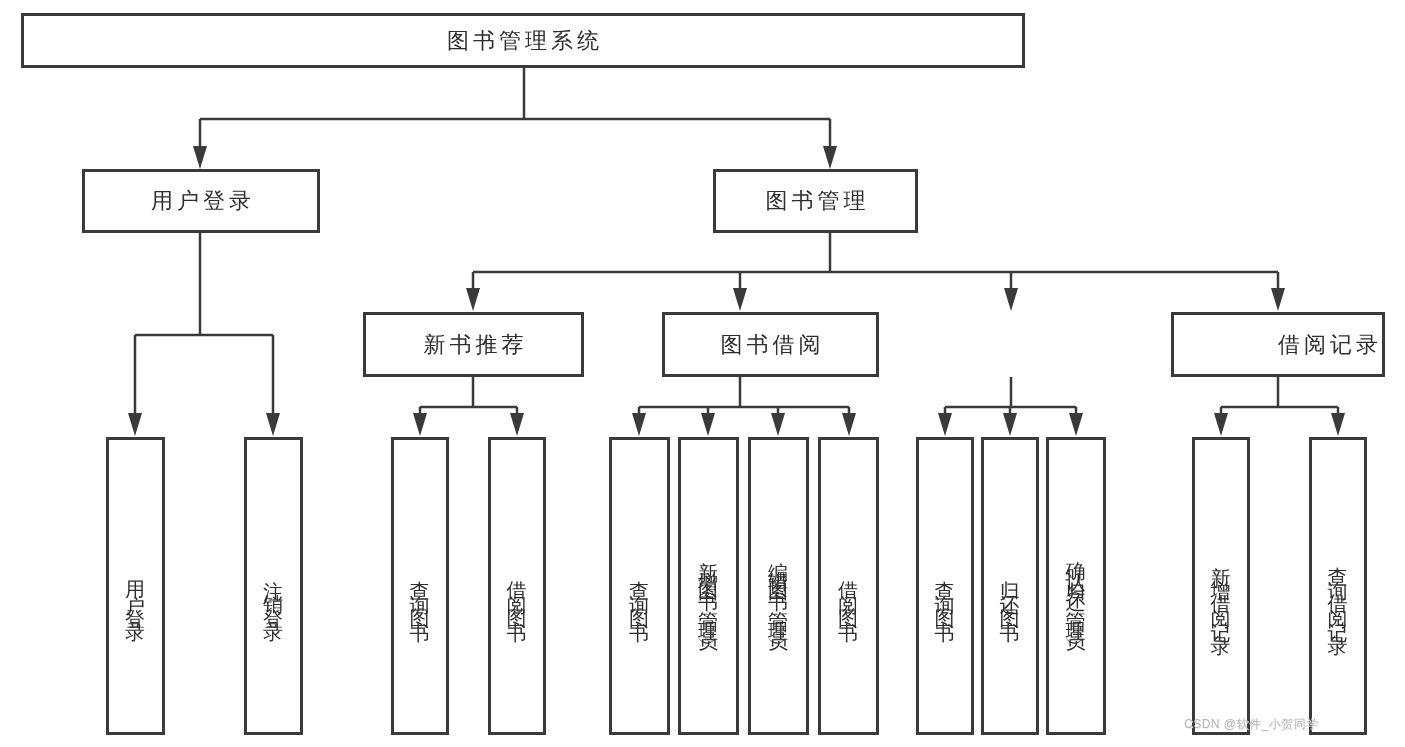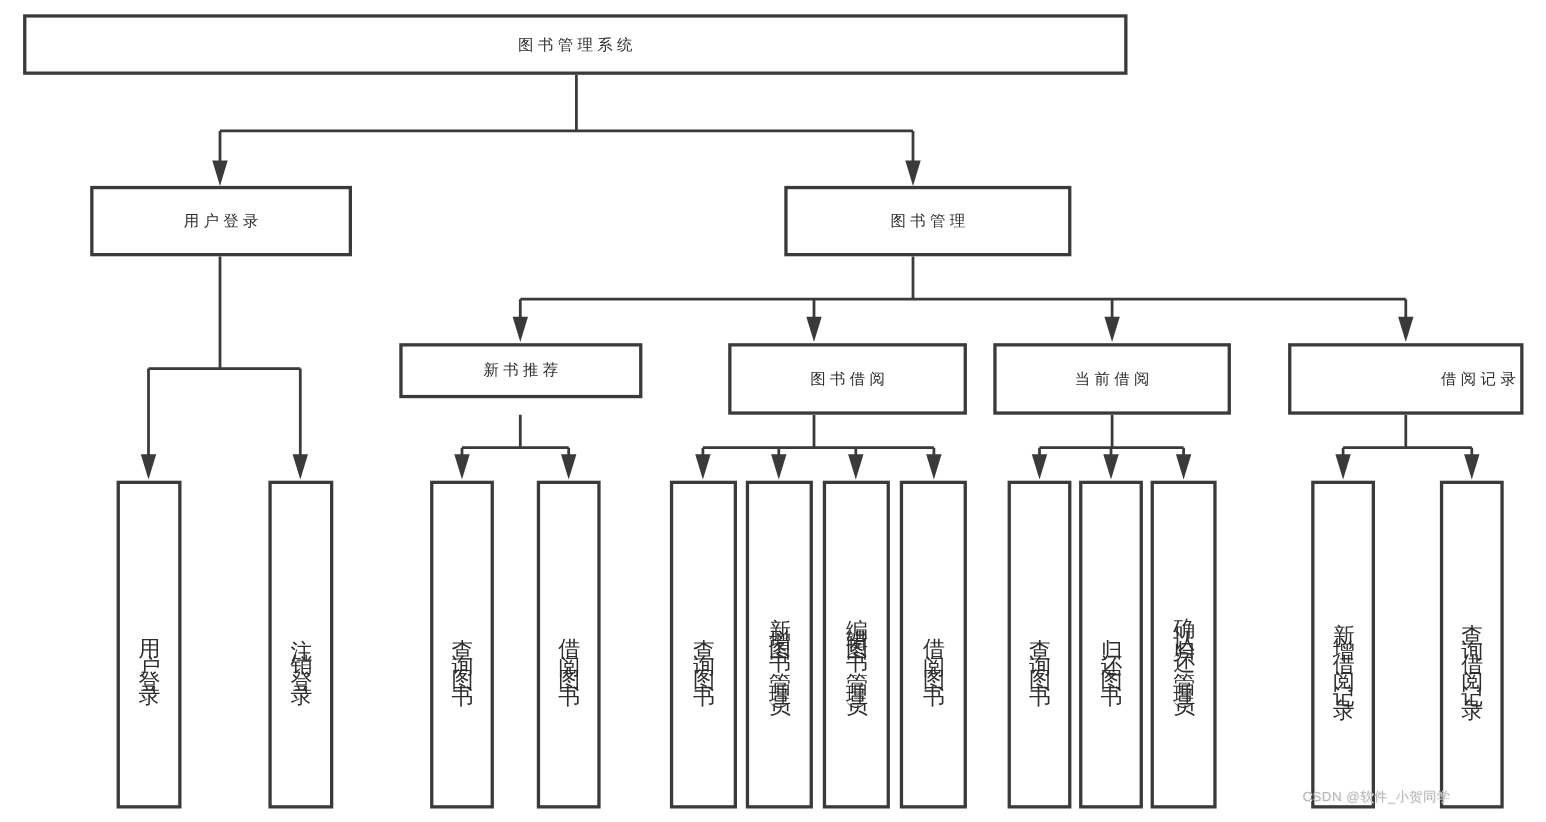"图书管理系统" .node.h { font-size: 14px -> 22px }
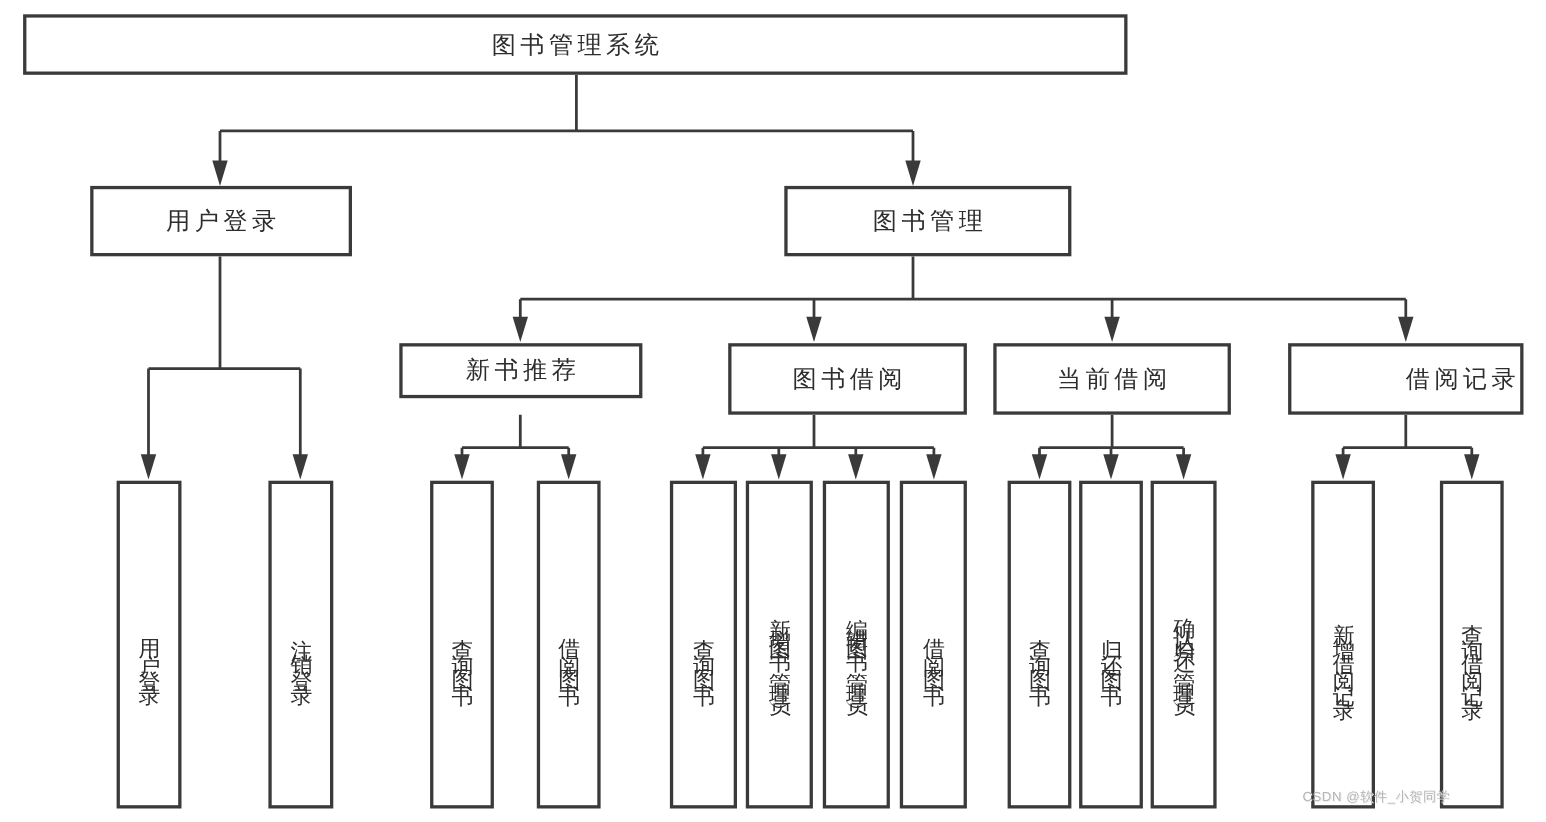"图书管理" div.node { width: 261px -> 205px }
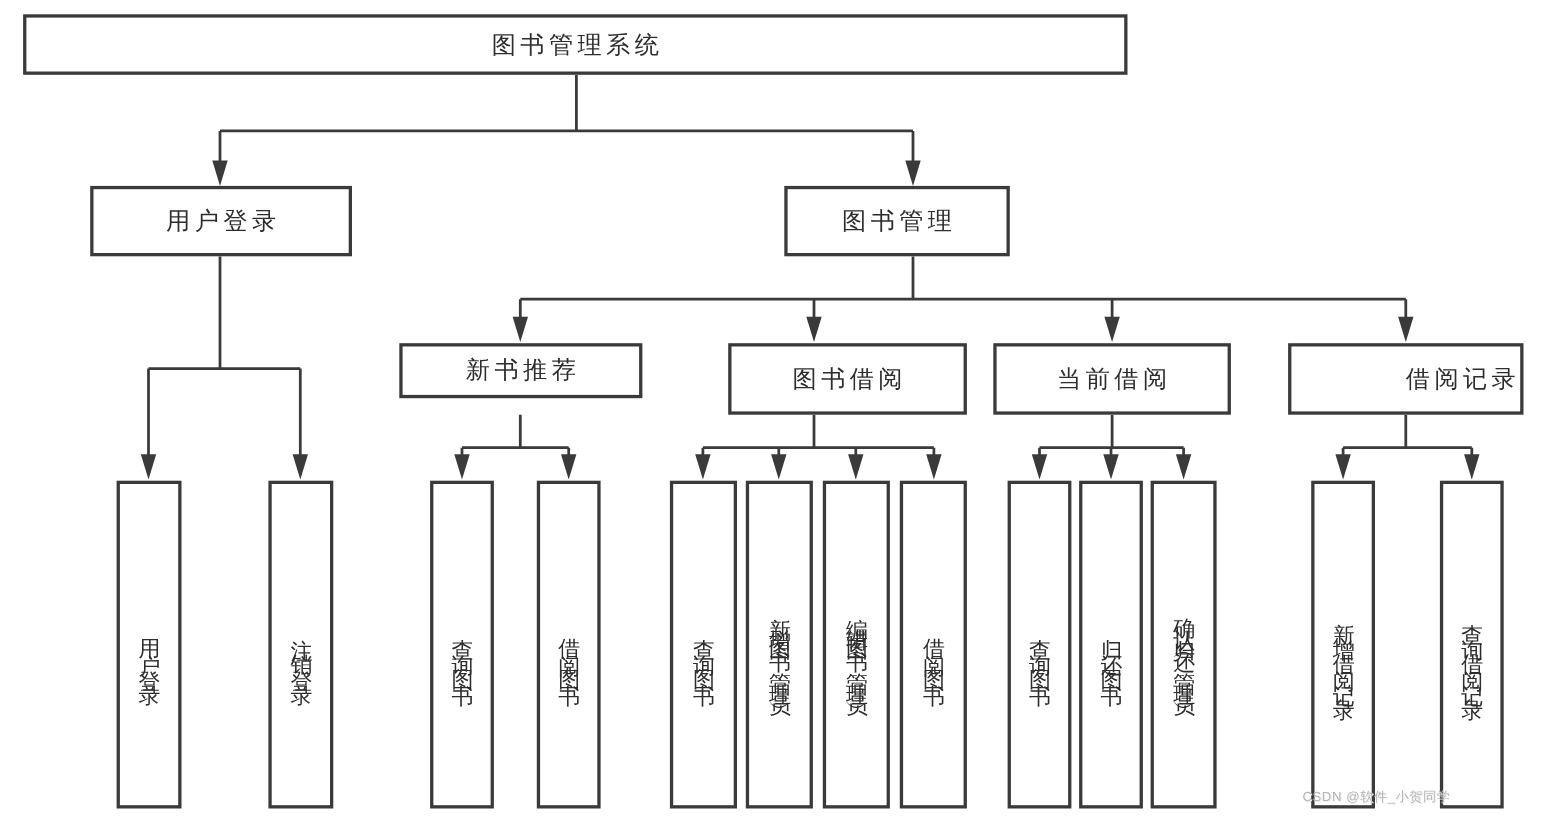"新书推荐" div.node { height: 50px -> 65px }
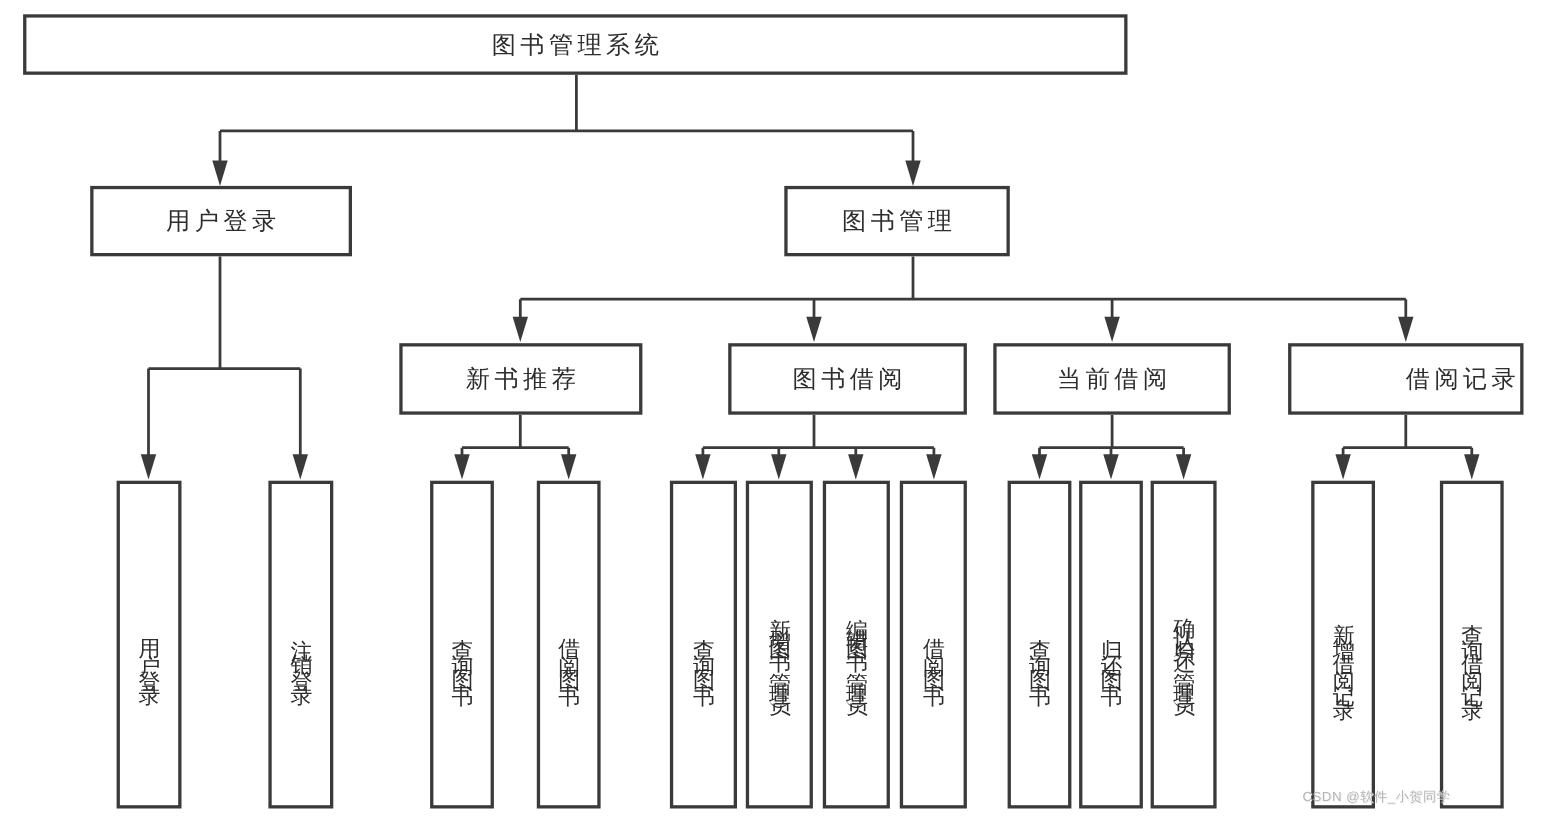"当前借阅" div.node { html: <div> <span>当前借阅</span> </div> -> none }
